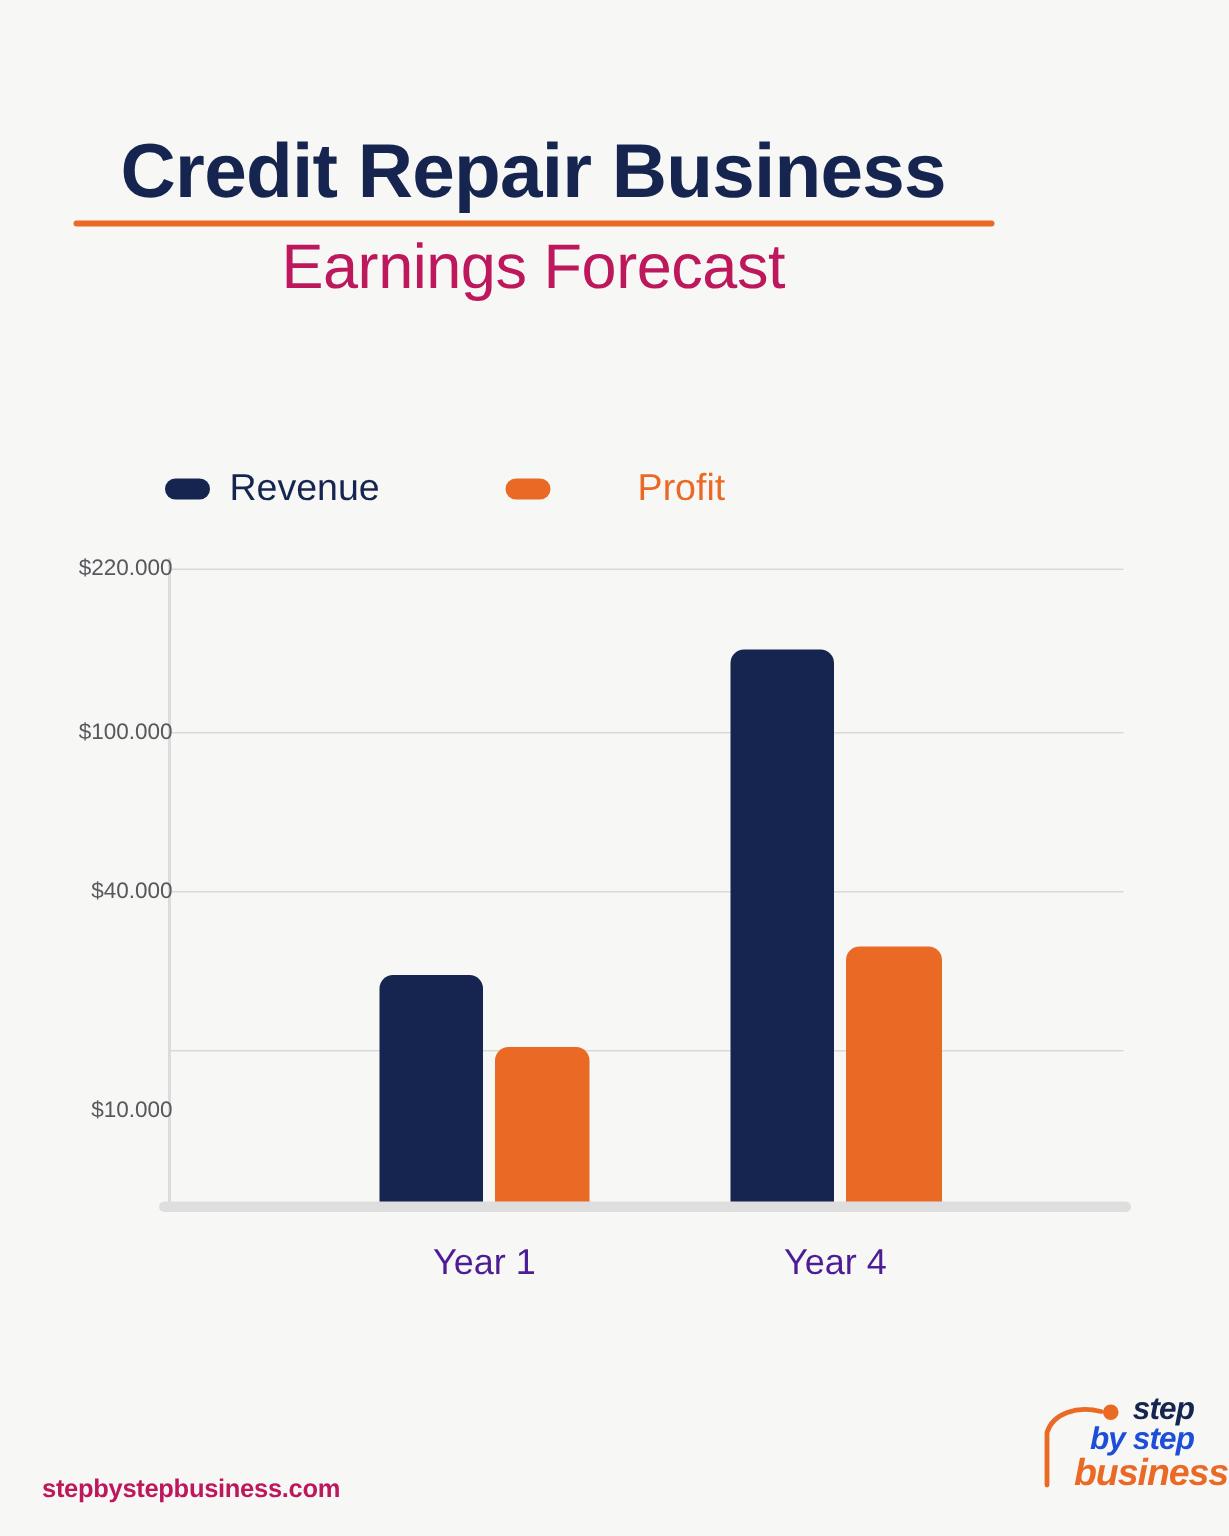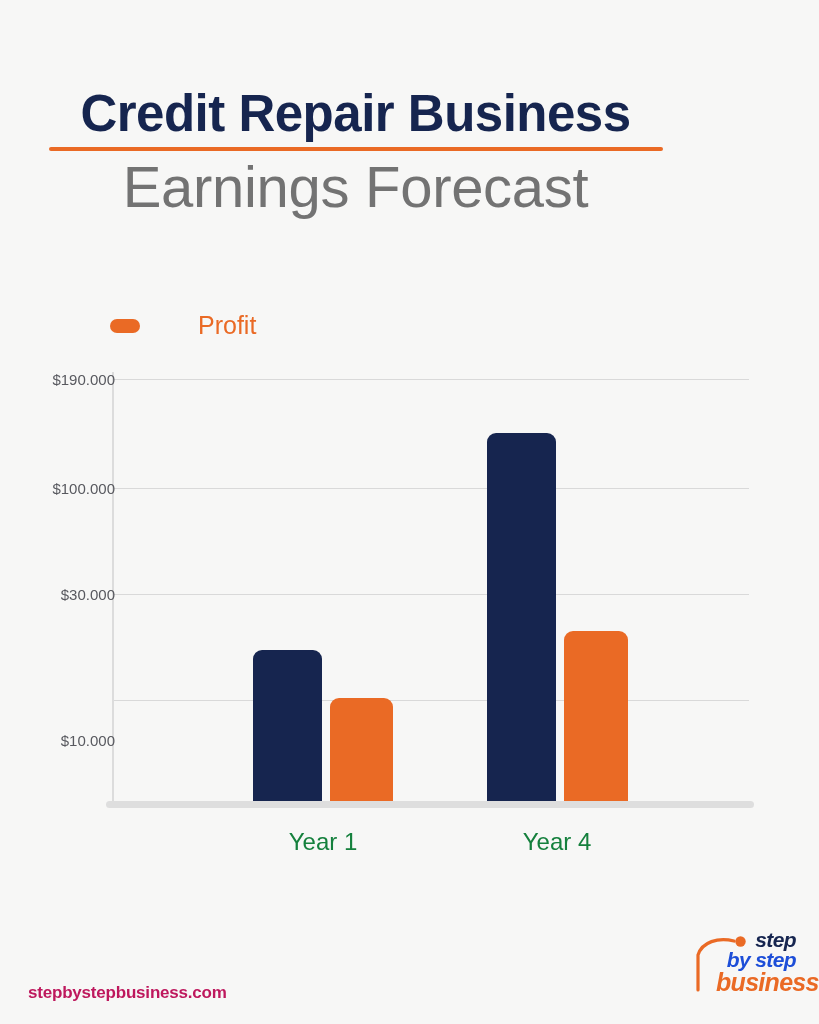"Earnings Forecast" .title-line2 { color: #737373 -> #be185d; font-size: 58px -> 42px }
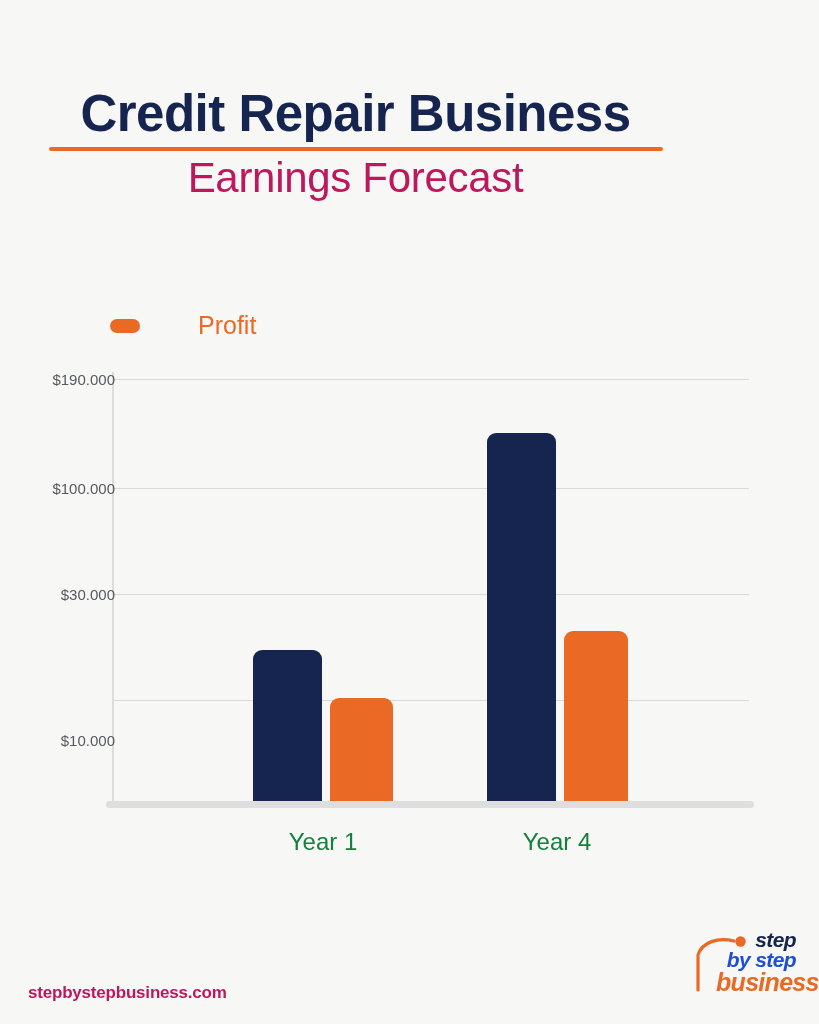"Revenue" div.legend-item { html: none -> <div> <span></span> <span>Revenue</span> </div> }
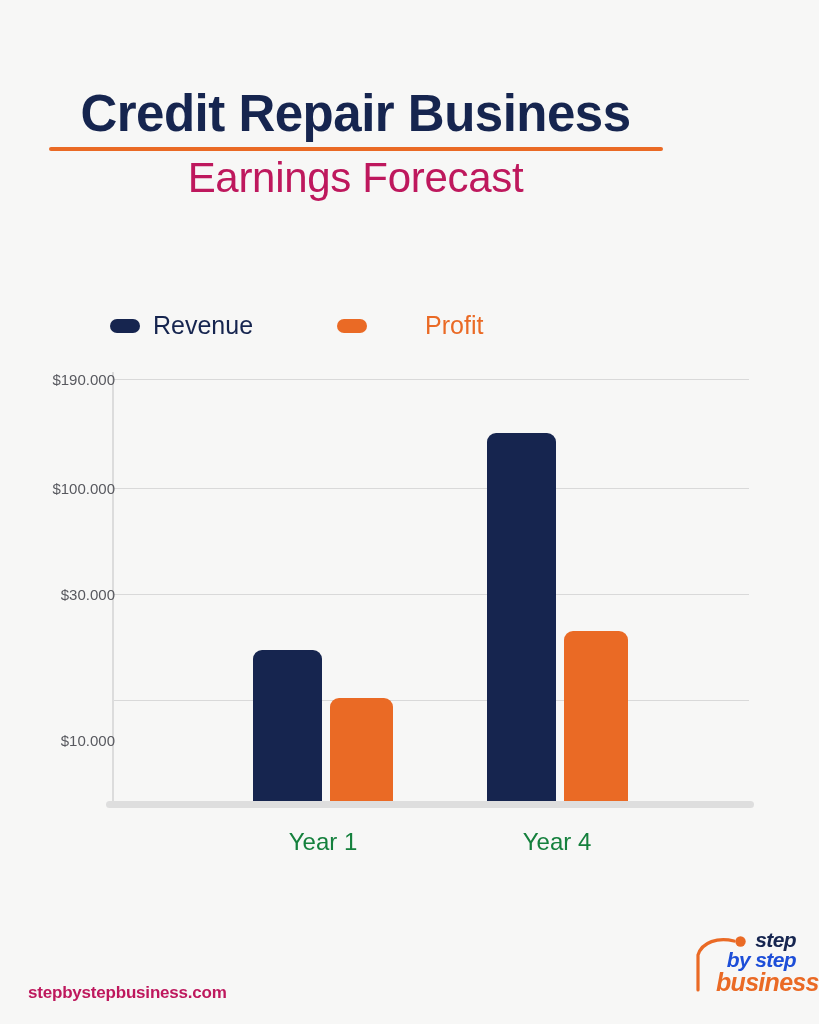"$190.000" div.ytick { text: $190.000 -> $220.000 }
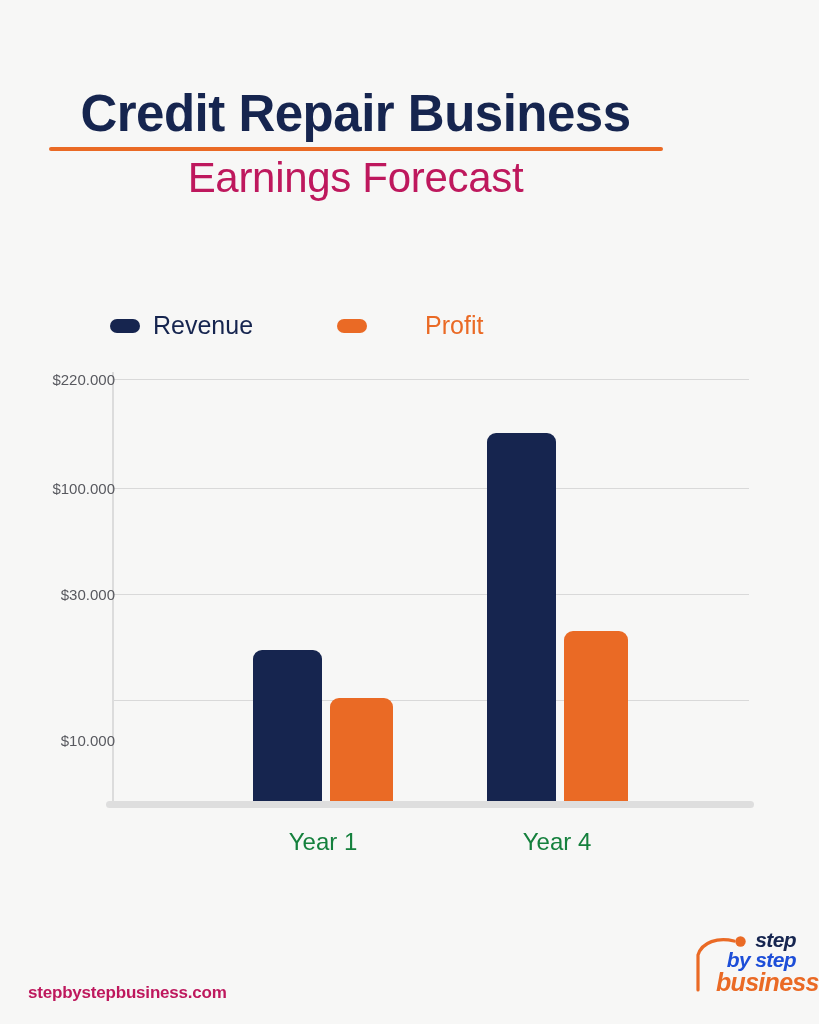"$30.000" div.ytick { text: $30.000 -> $40.000 }
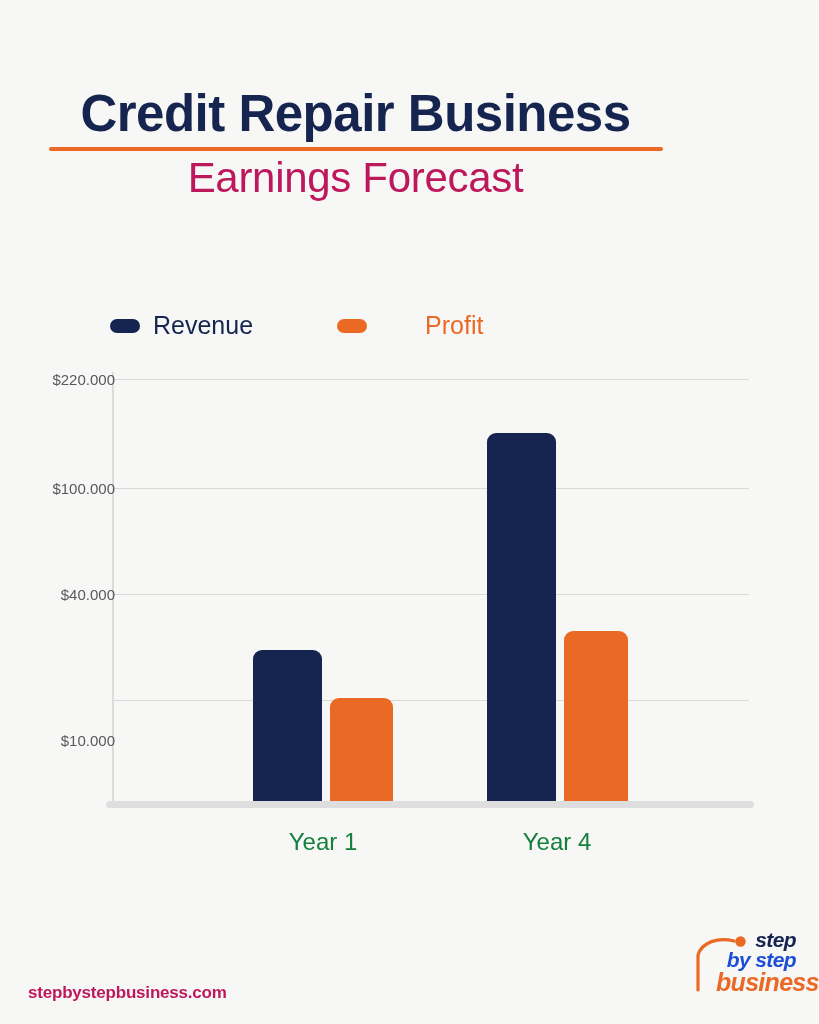"Year 1" .xtick { color: #15803d -> #4c1d95 }
